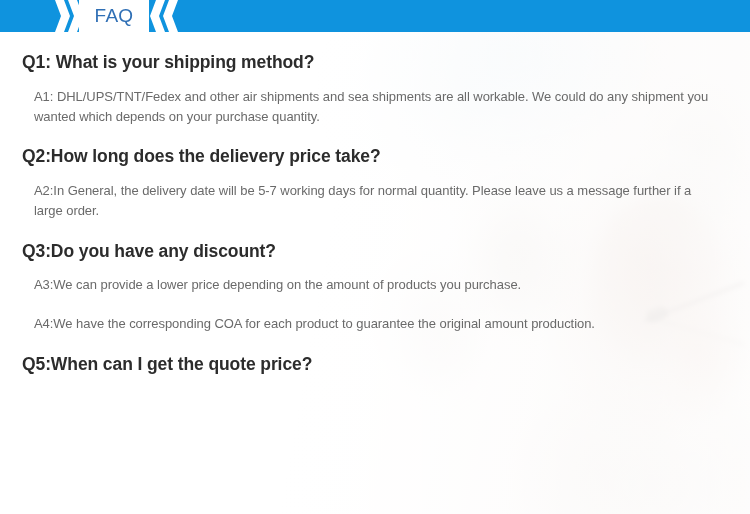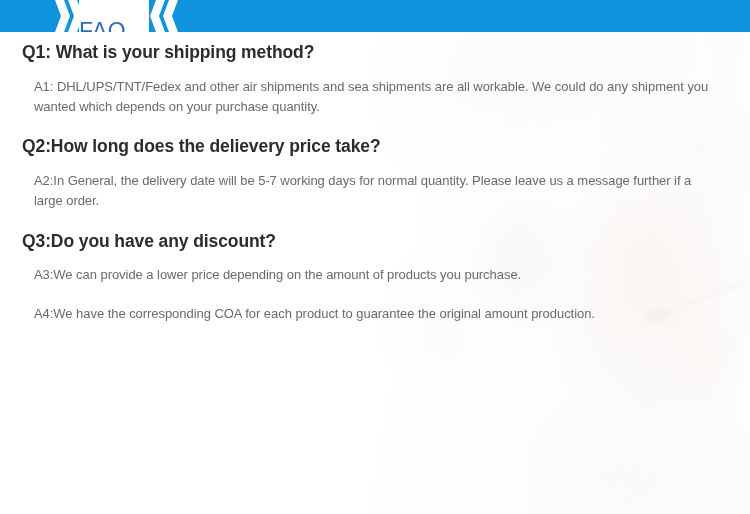"FAQ" #faq-header .faq-title { font-size: 23px -> 19px; text-align: left -> center; top: 15px -> 0 }
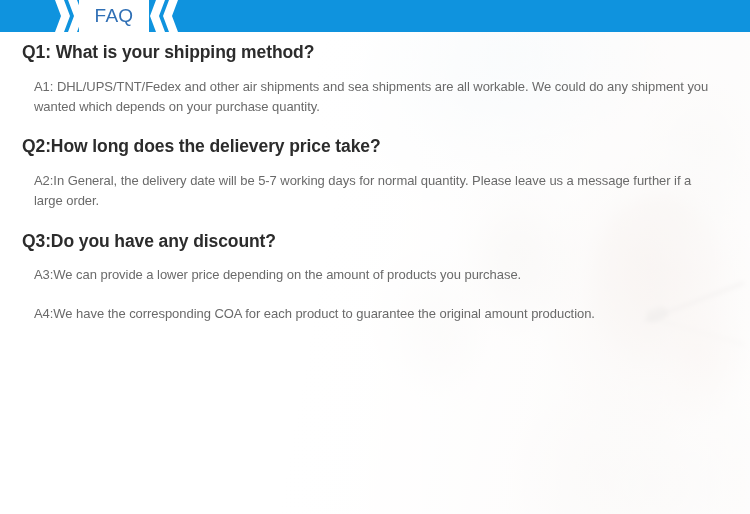"Q1: What is your shipping" #faq-body { padding: 9px 20px 0 22px -> 19px 20px 0 22px }
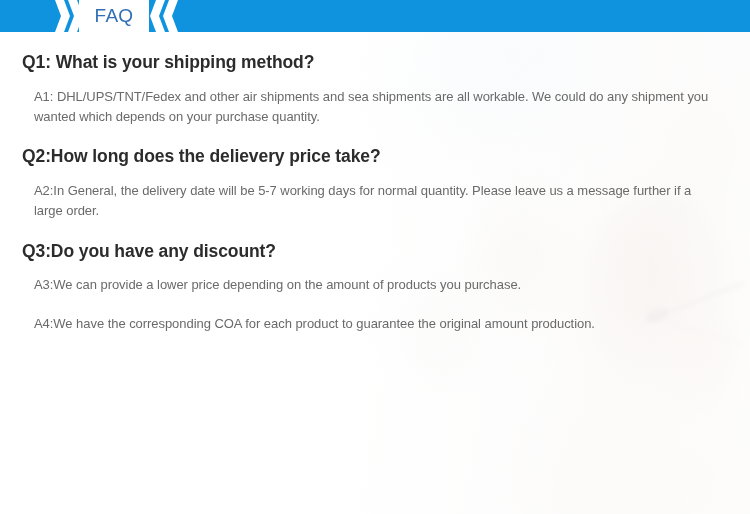"Q5:When can I get the" p.faq-question { html: none -> <p>Q5:When can I get the quote price?</p> }
